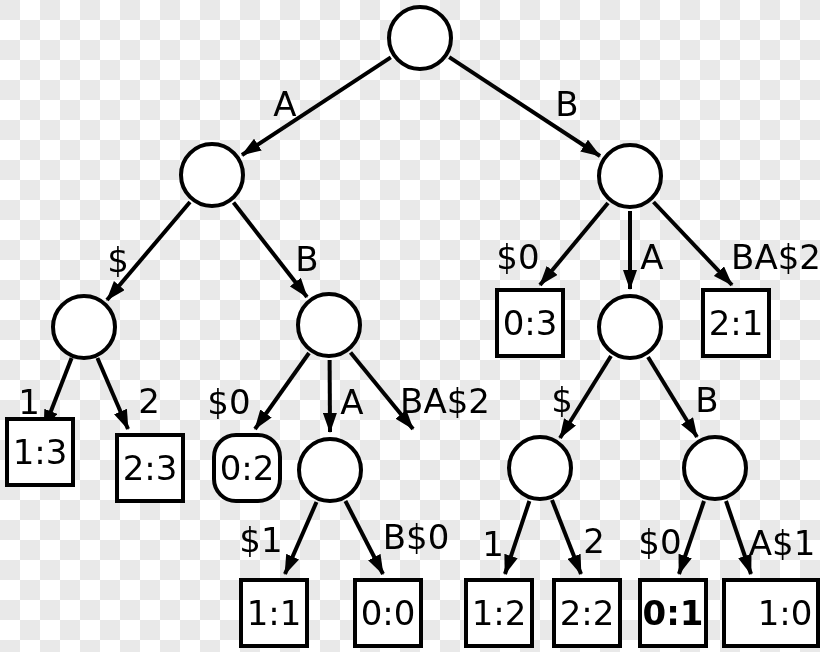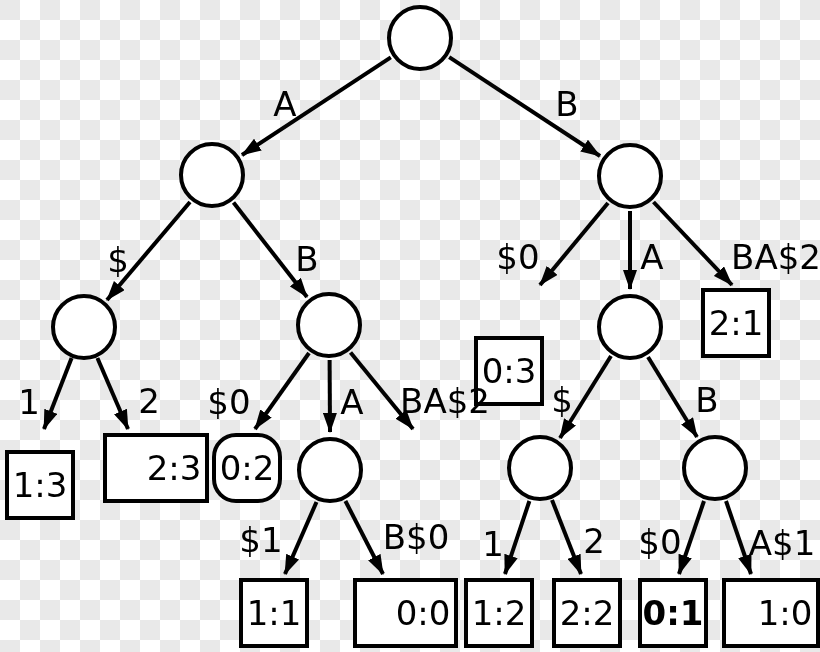"0:3" div.leaf { left: 474px -> 495px; margin-top: 48px -> none }
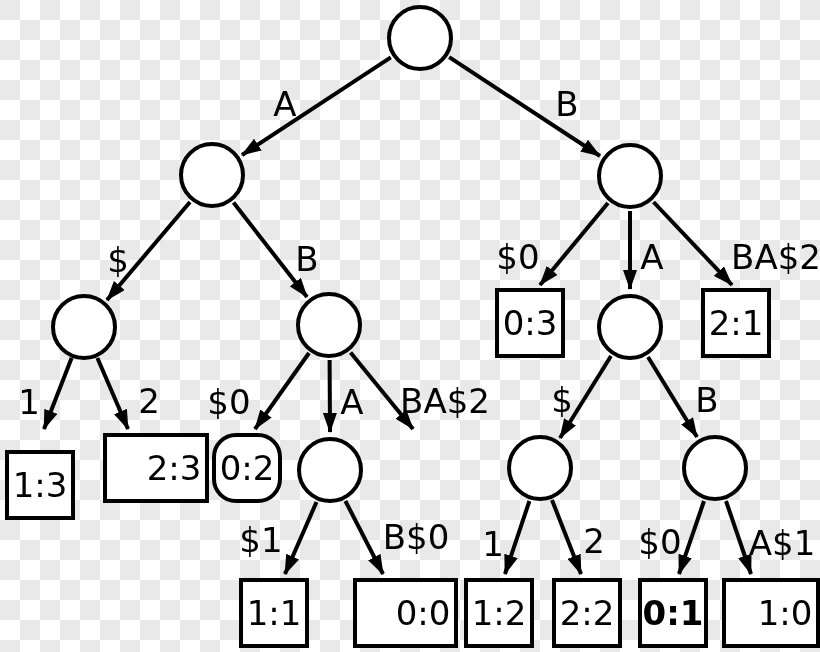"1:3" div.leaf { top: 450px -> 417px }
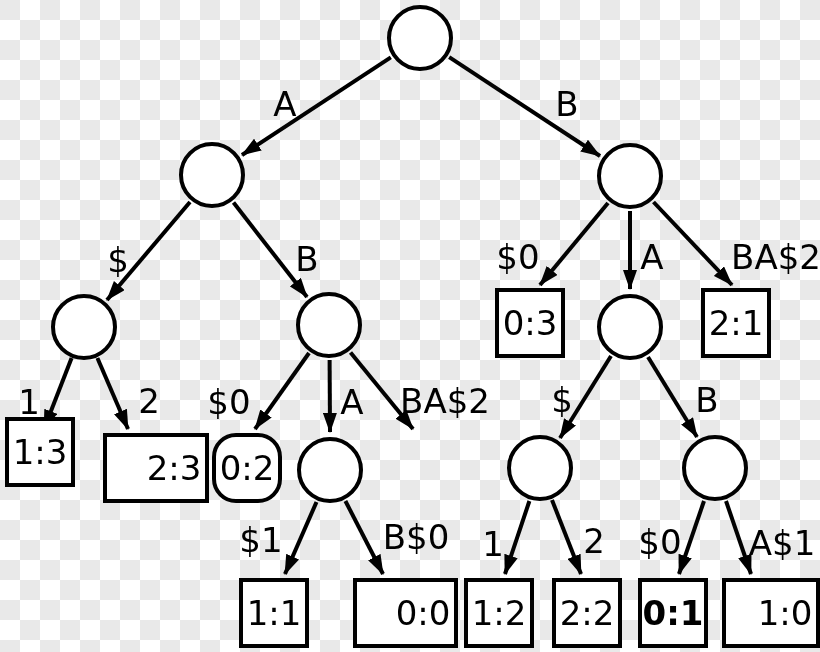"2:3" div.leaf { left: 103px -> 115px; padding-left: 36px -> none }
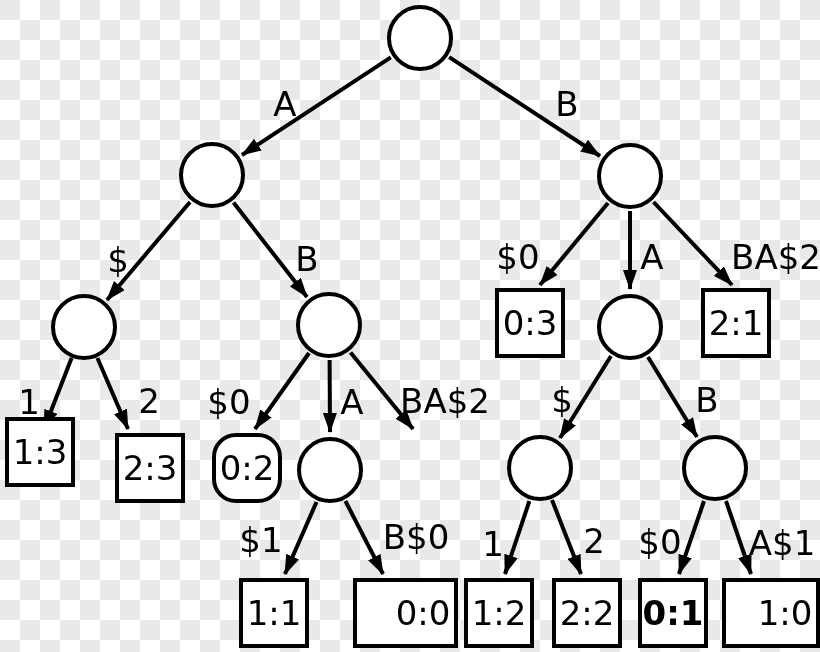"0:0" div.leaf { padding-left: 35px -> none }
